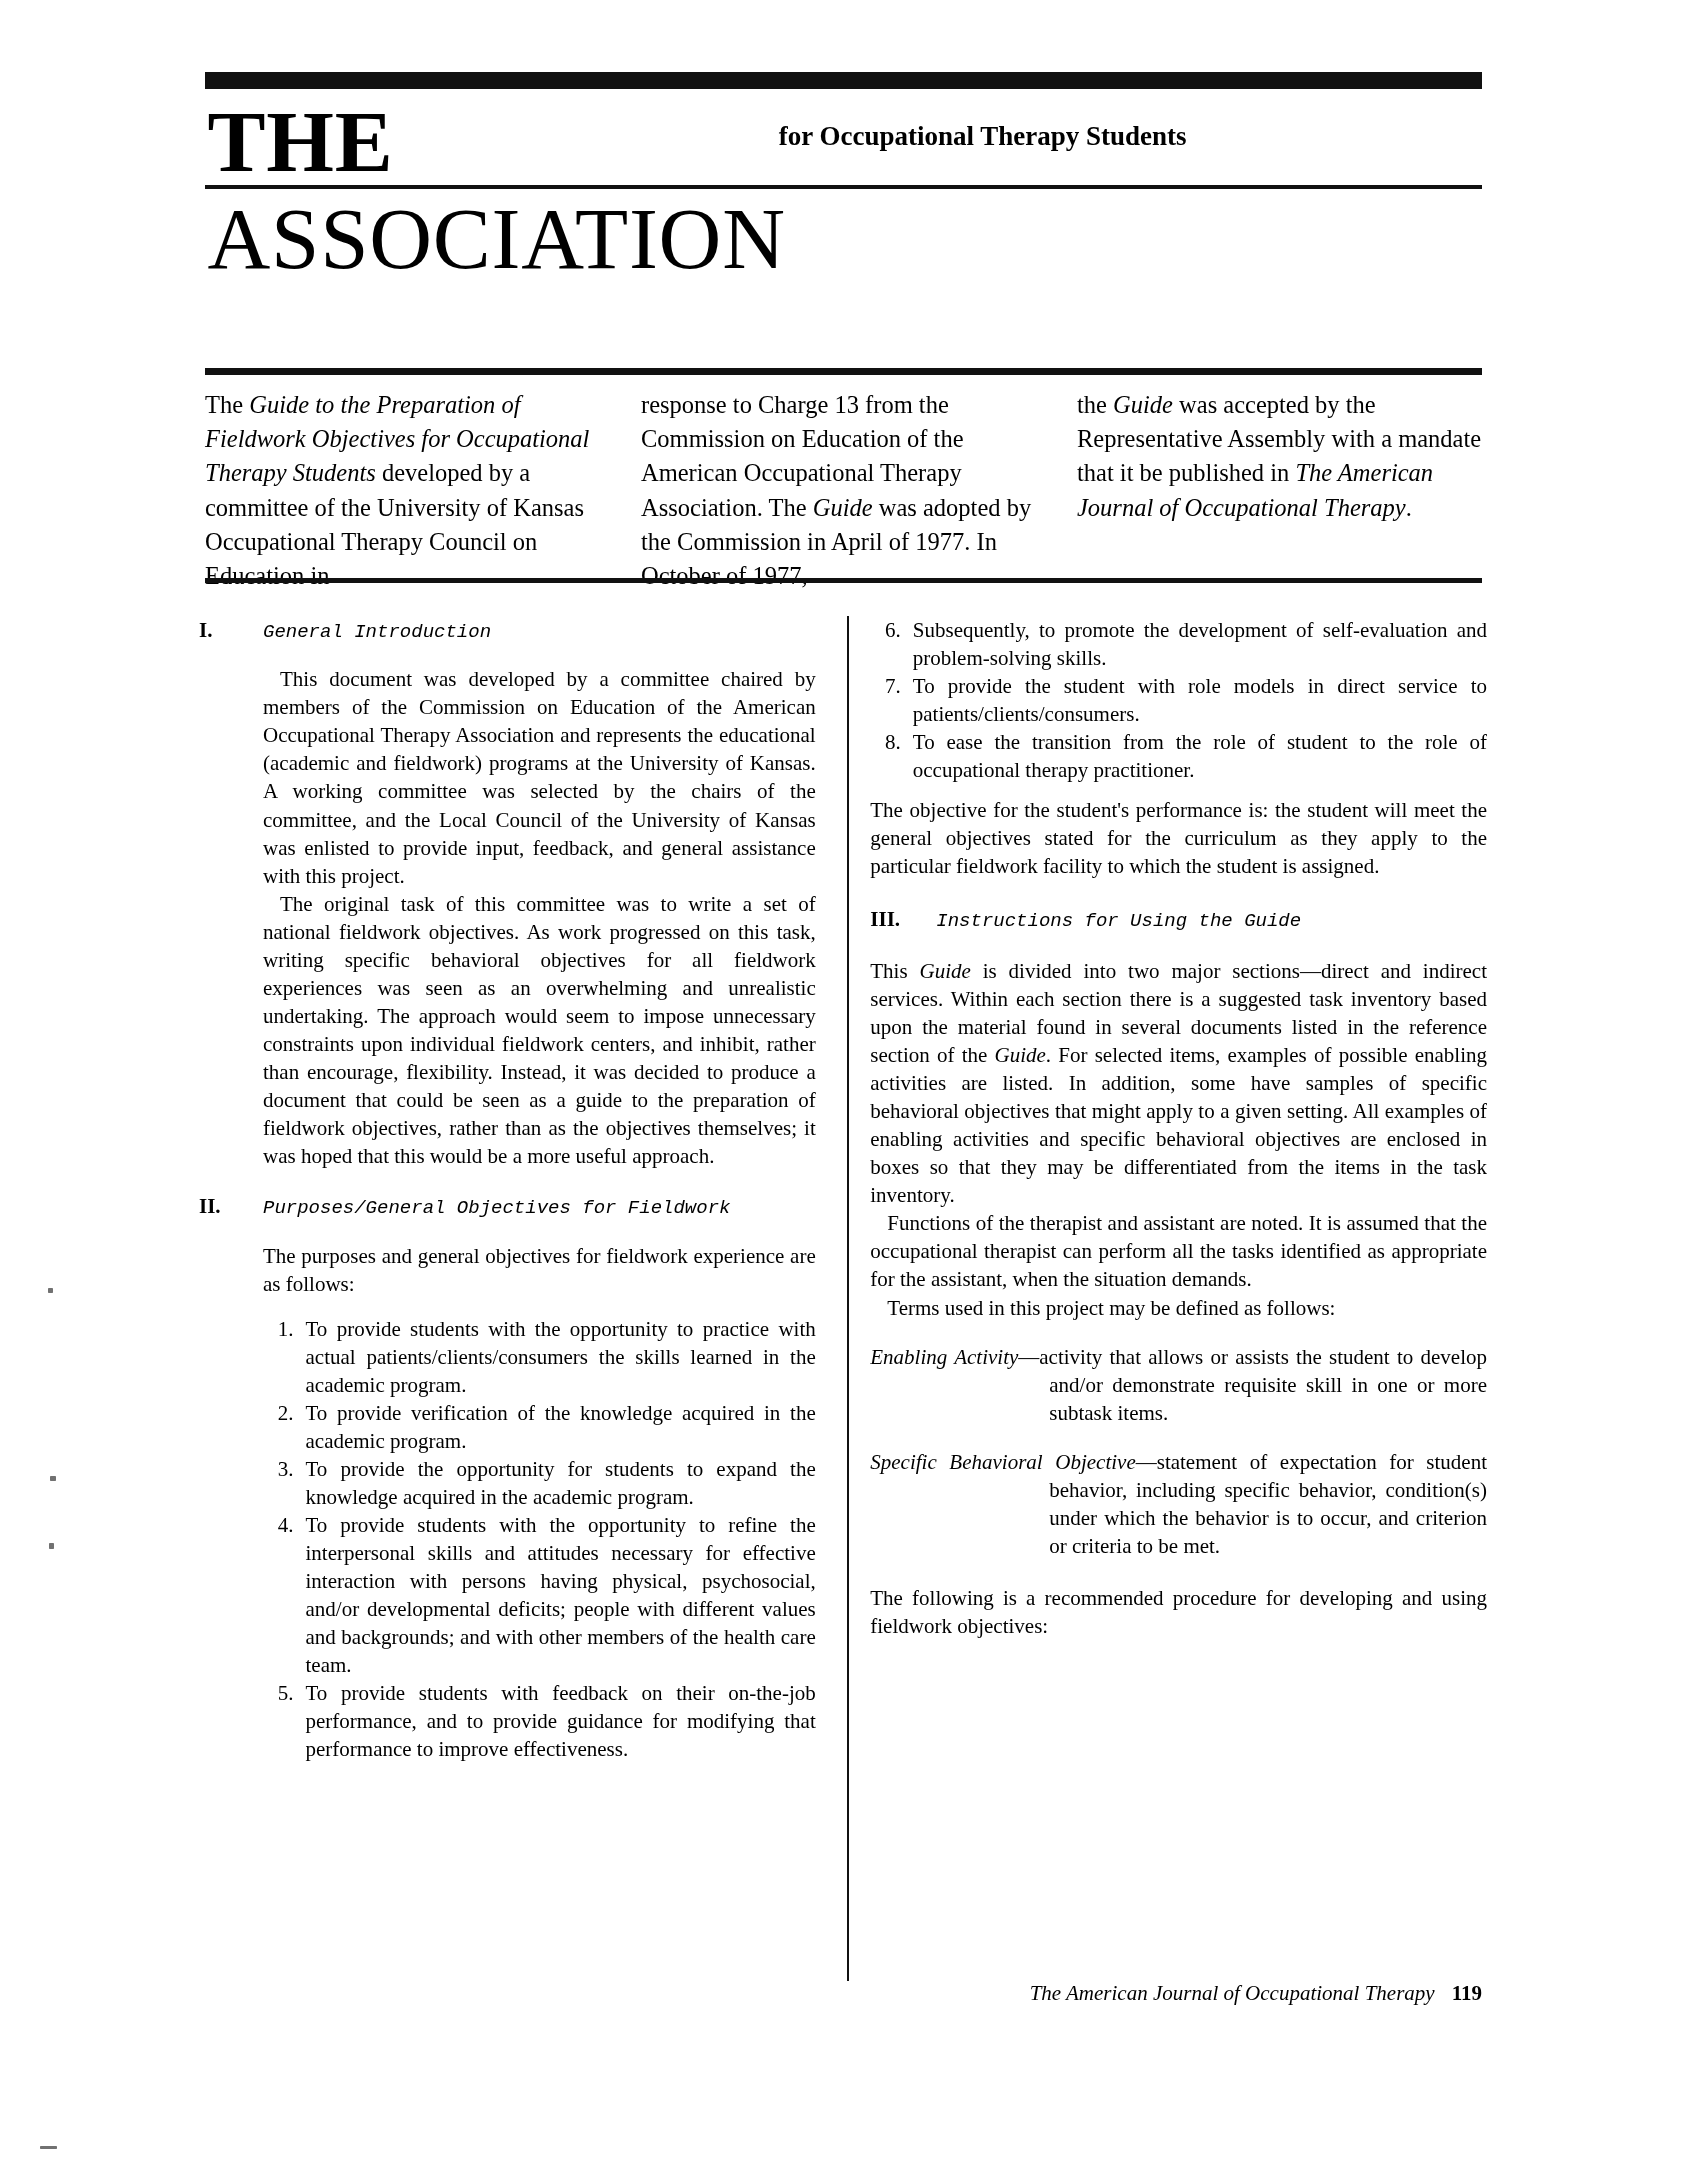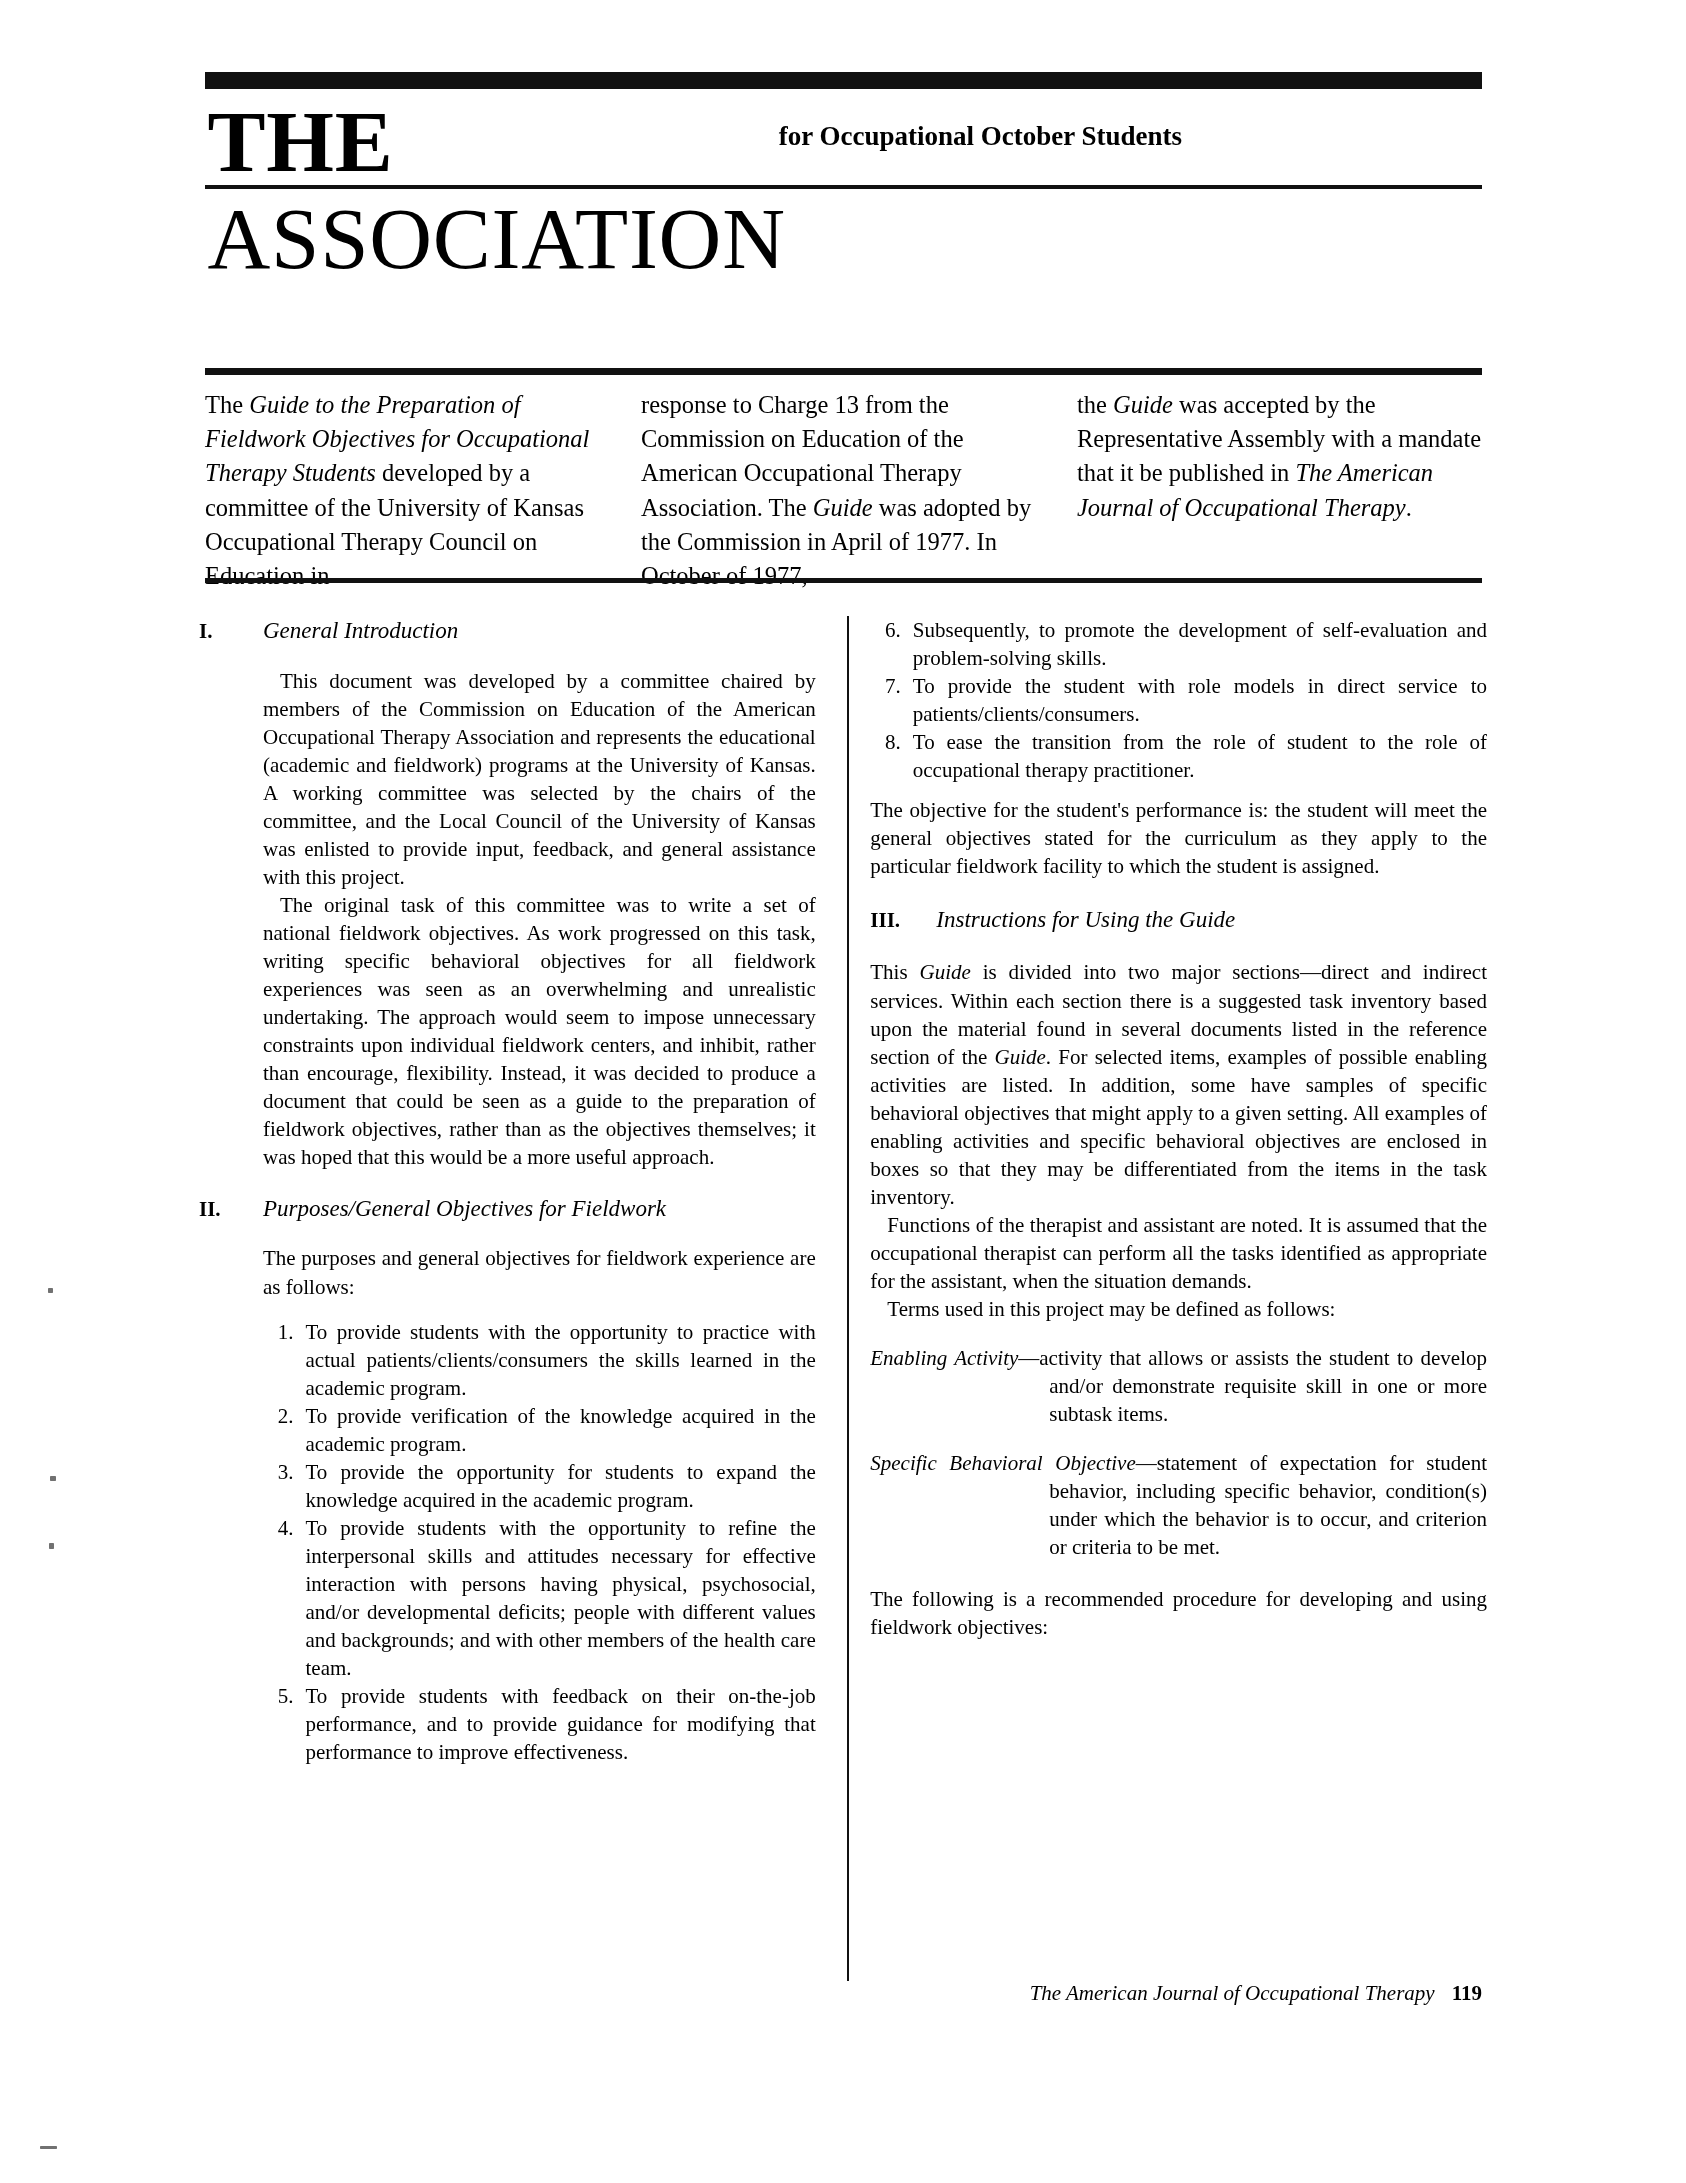"for Occupational October Students" div { text: October -> Therapy }
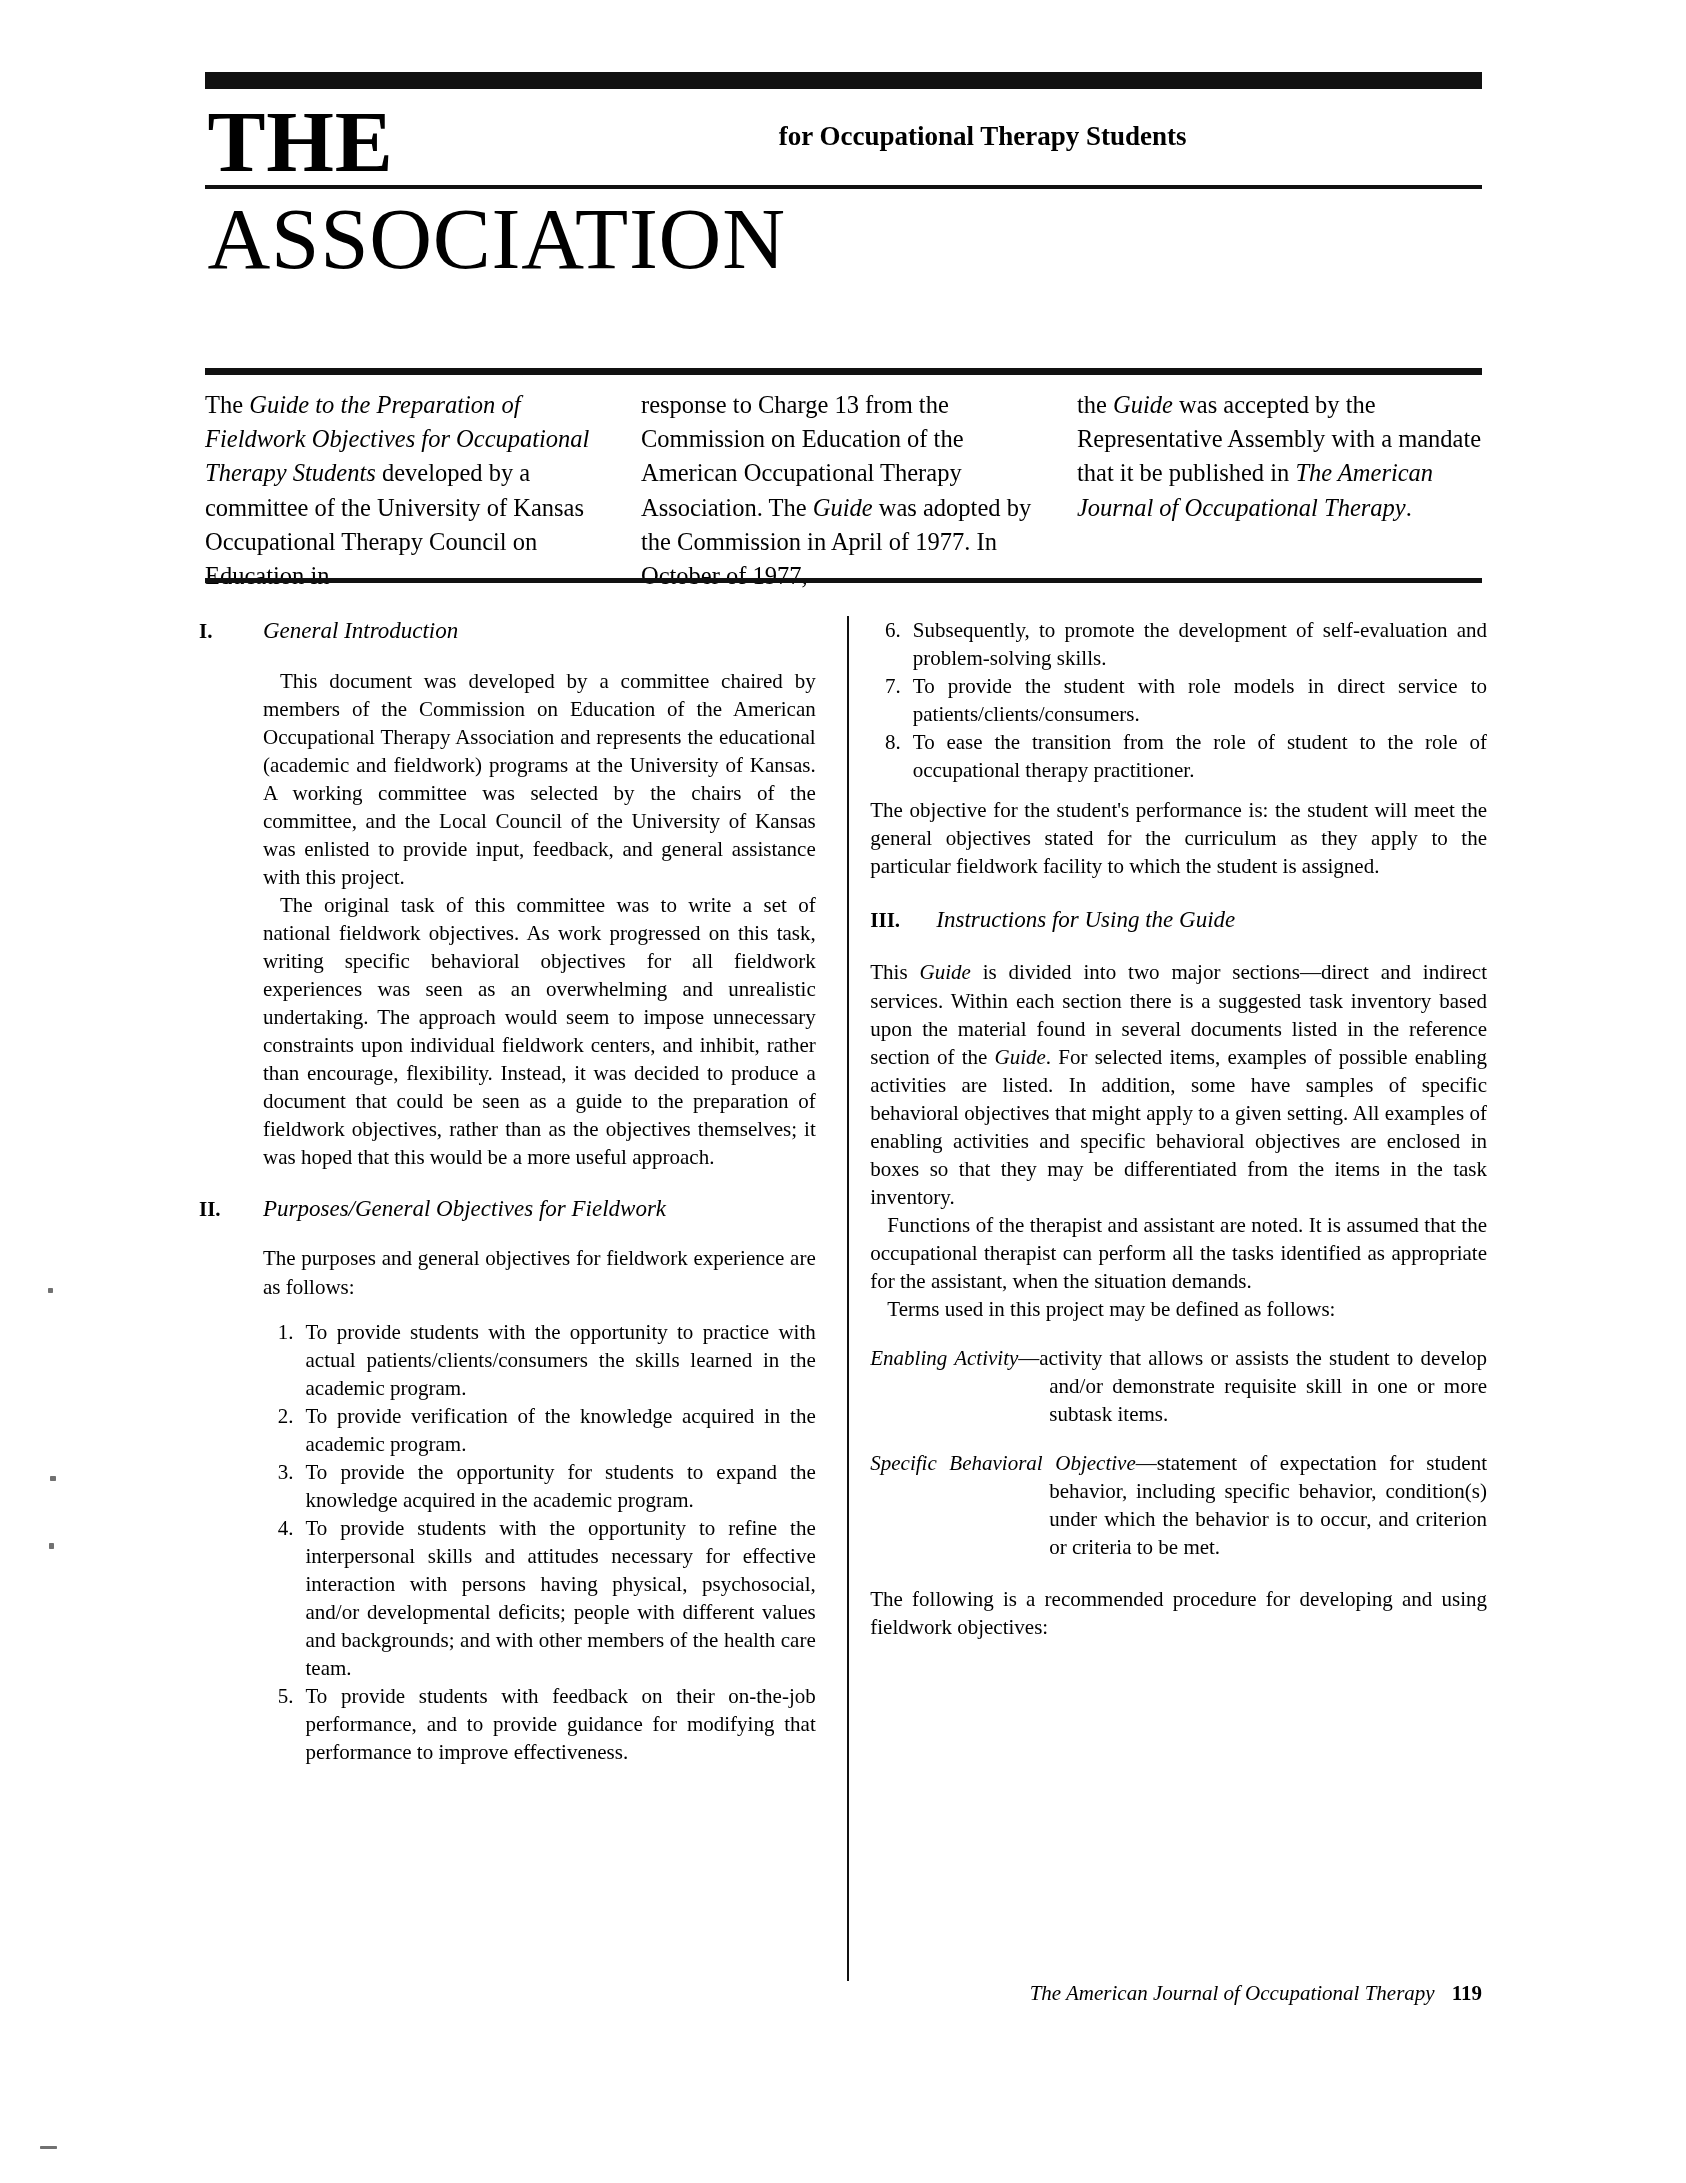"General Introduction" .sec-title { font-family: none -> Liberation Mono, monospace; font-size: 23px -> 19px }
